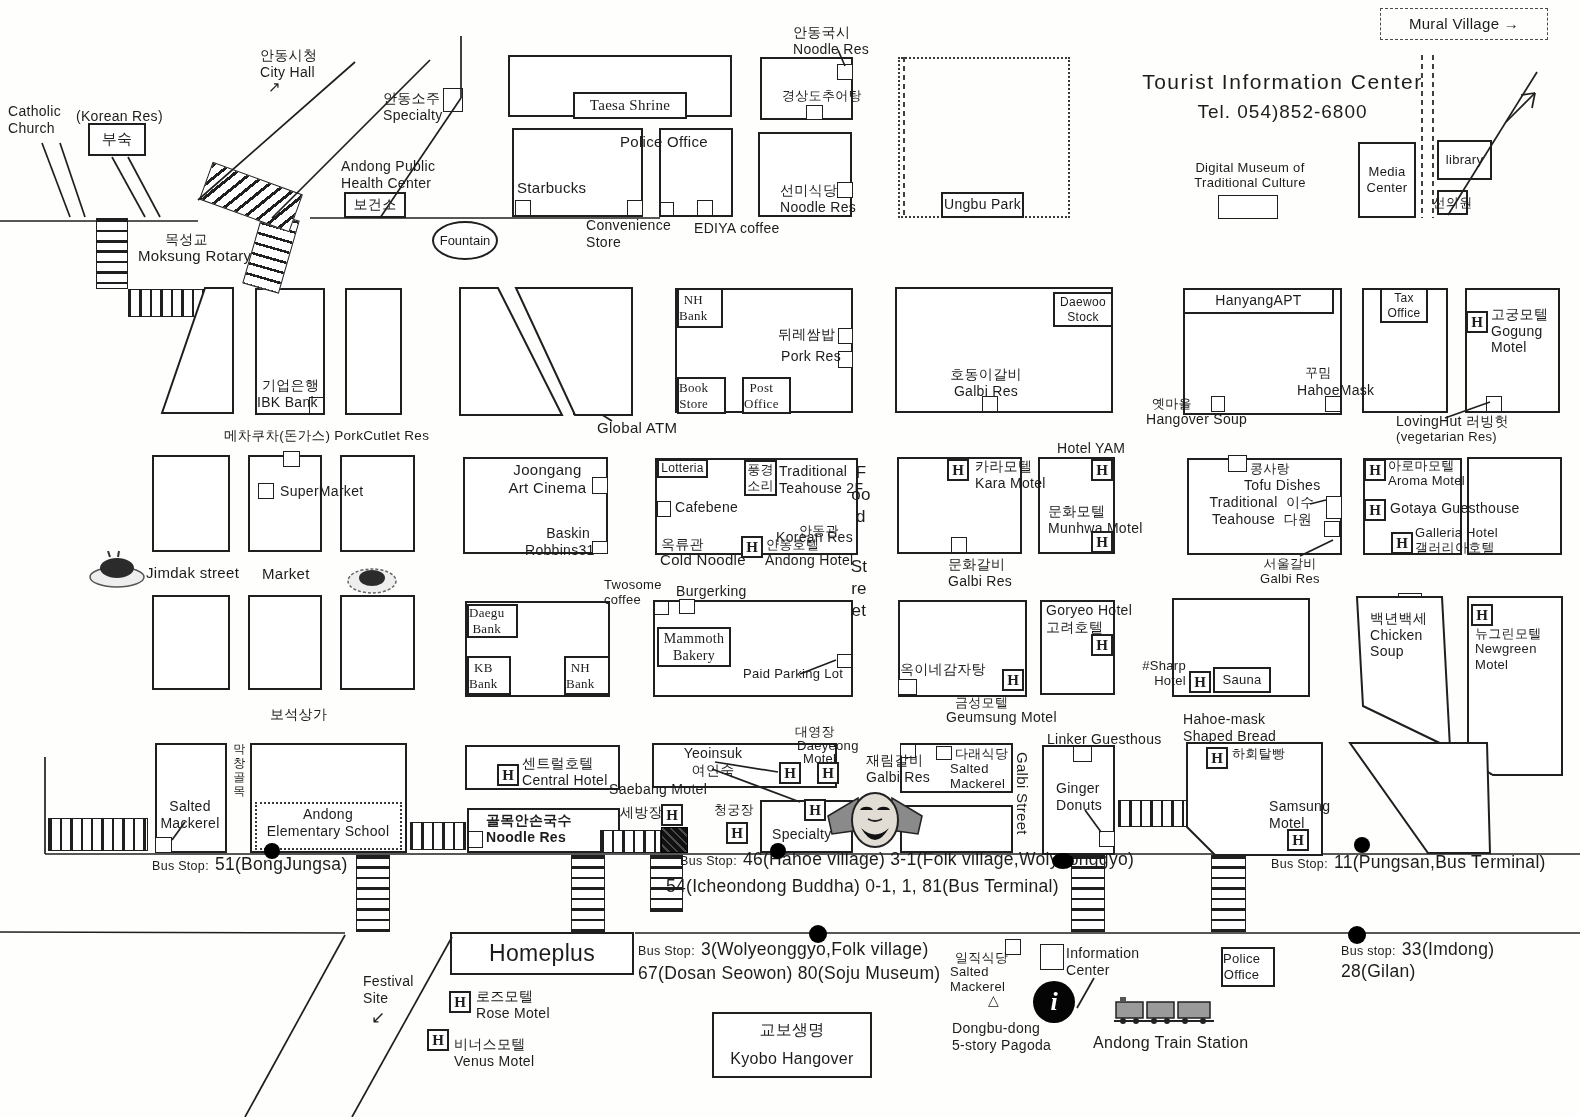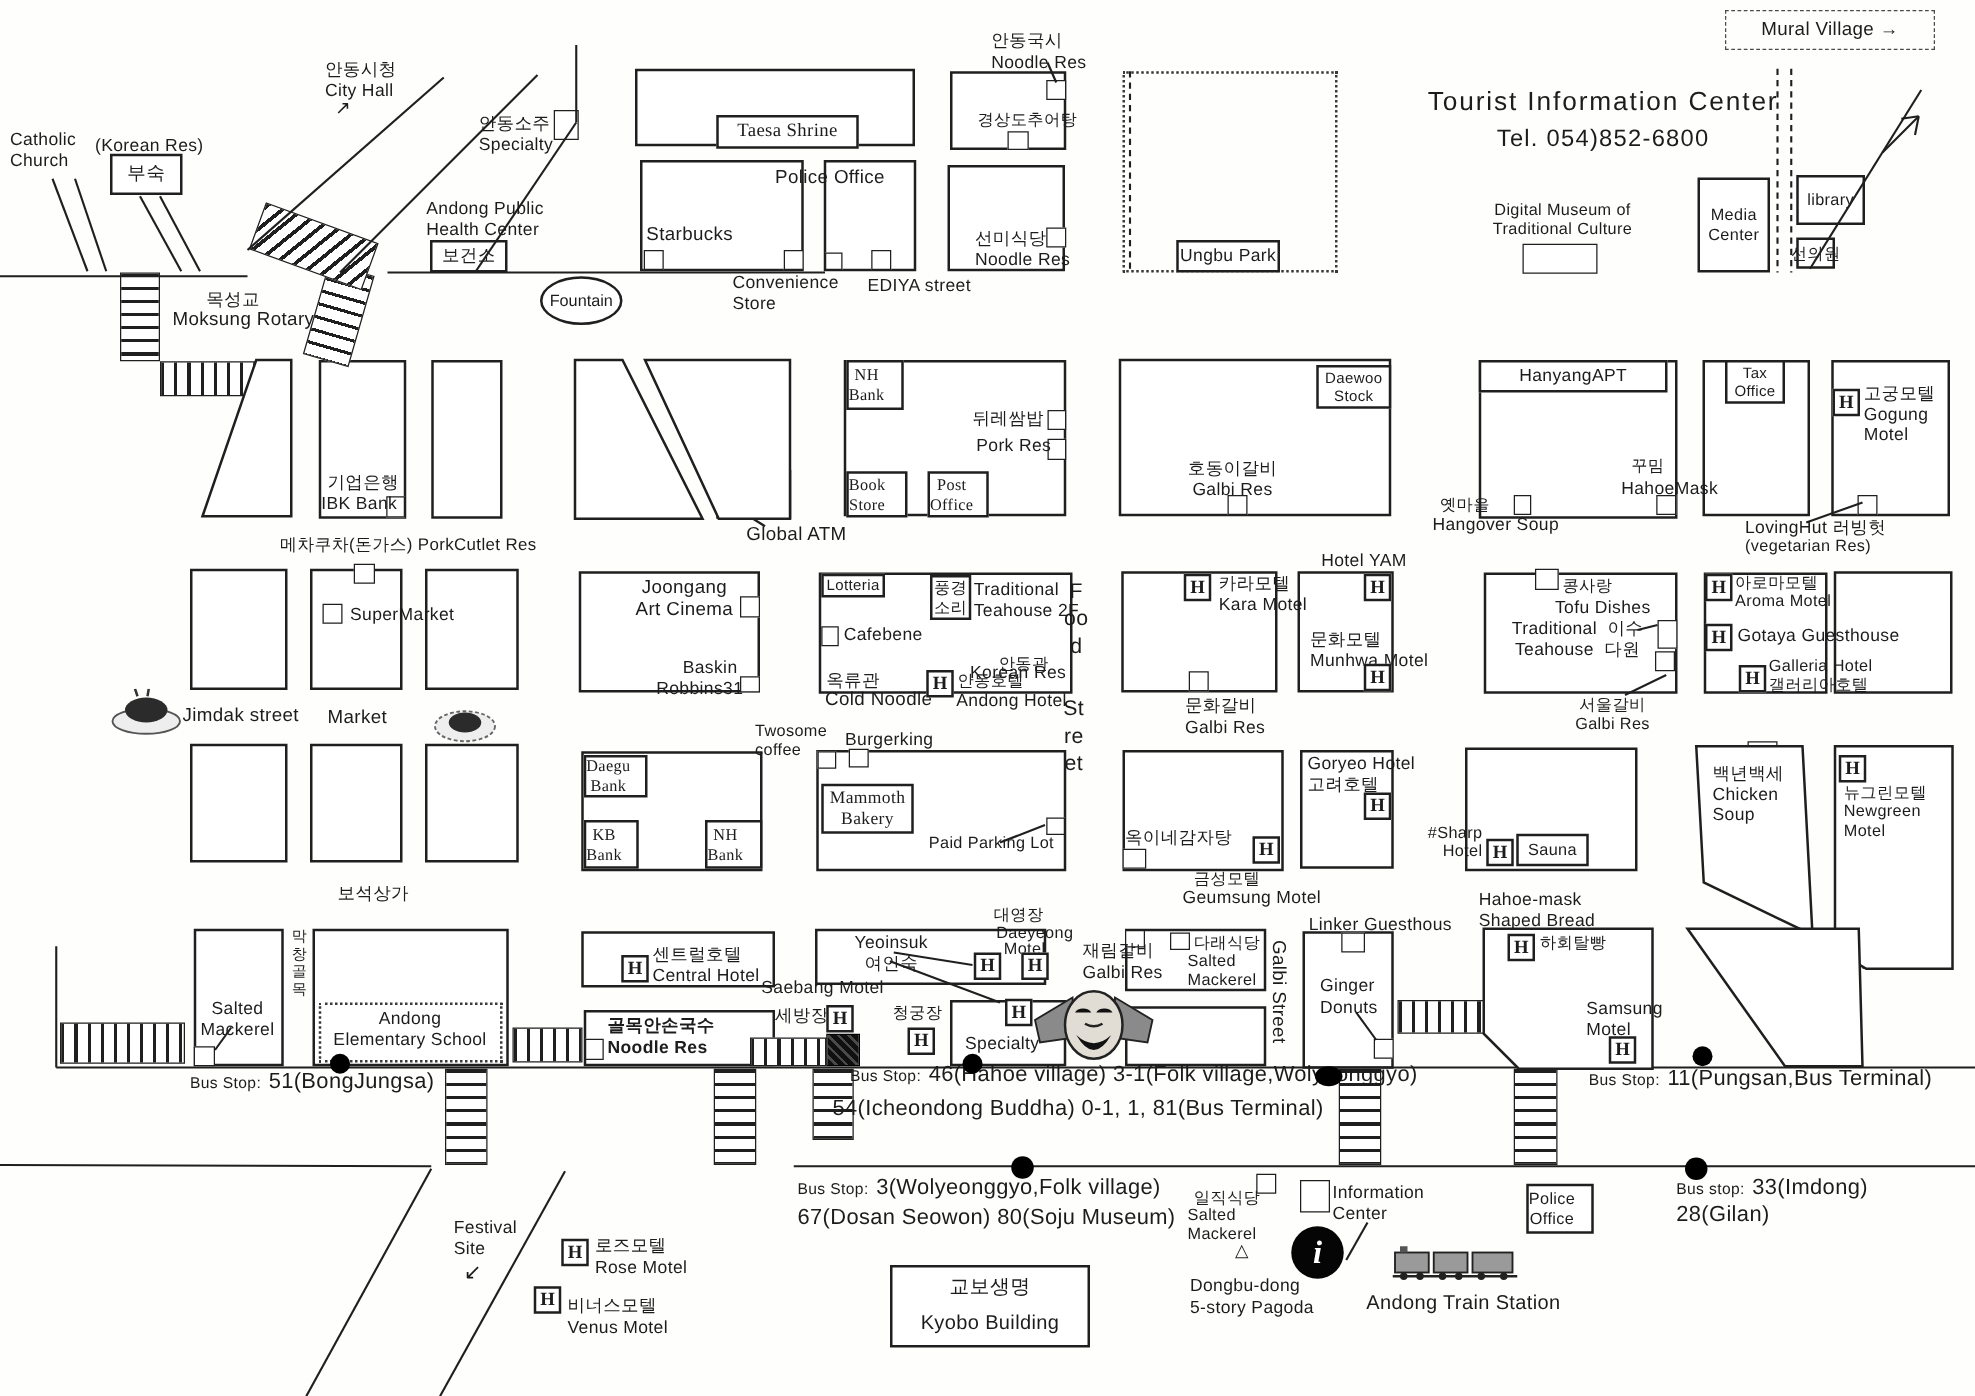"EDIYA street" div.lab { text: street -> coffee }
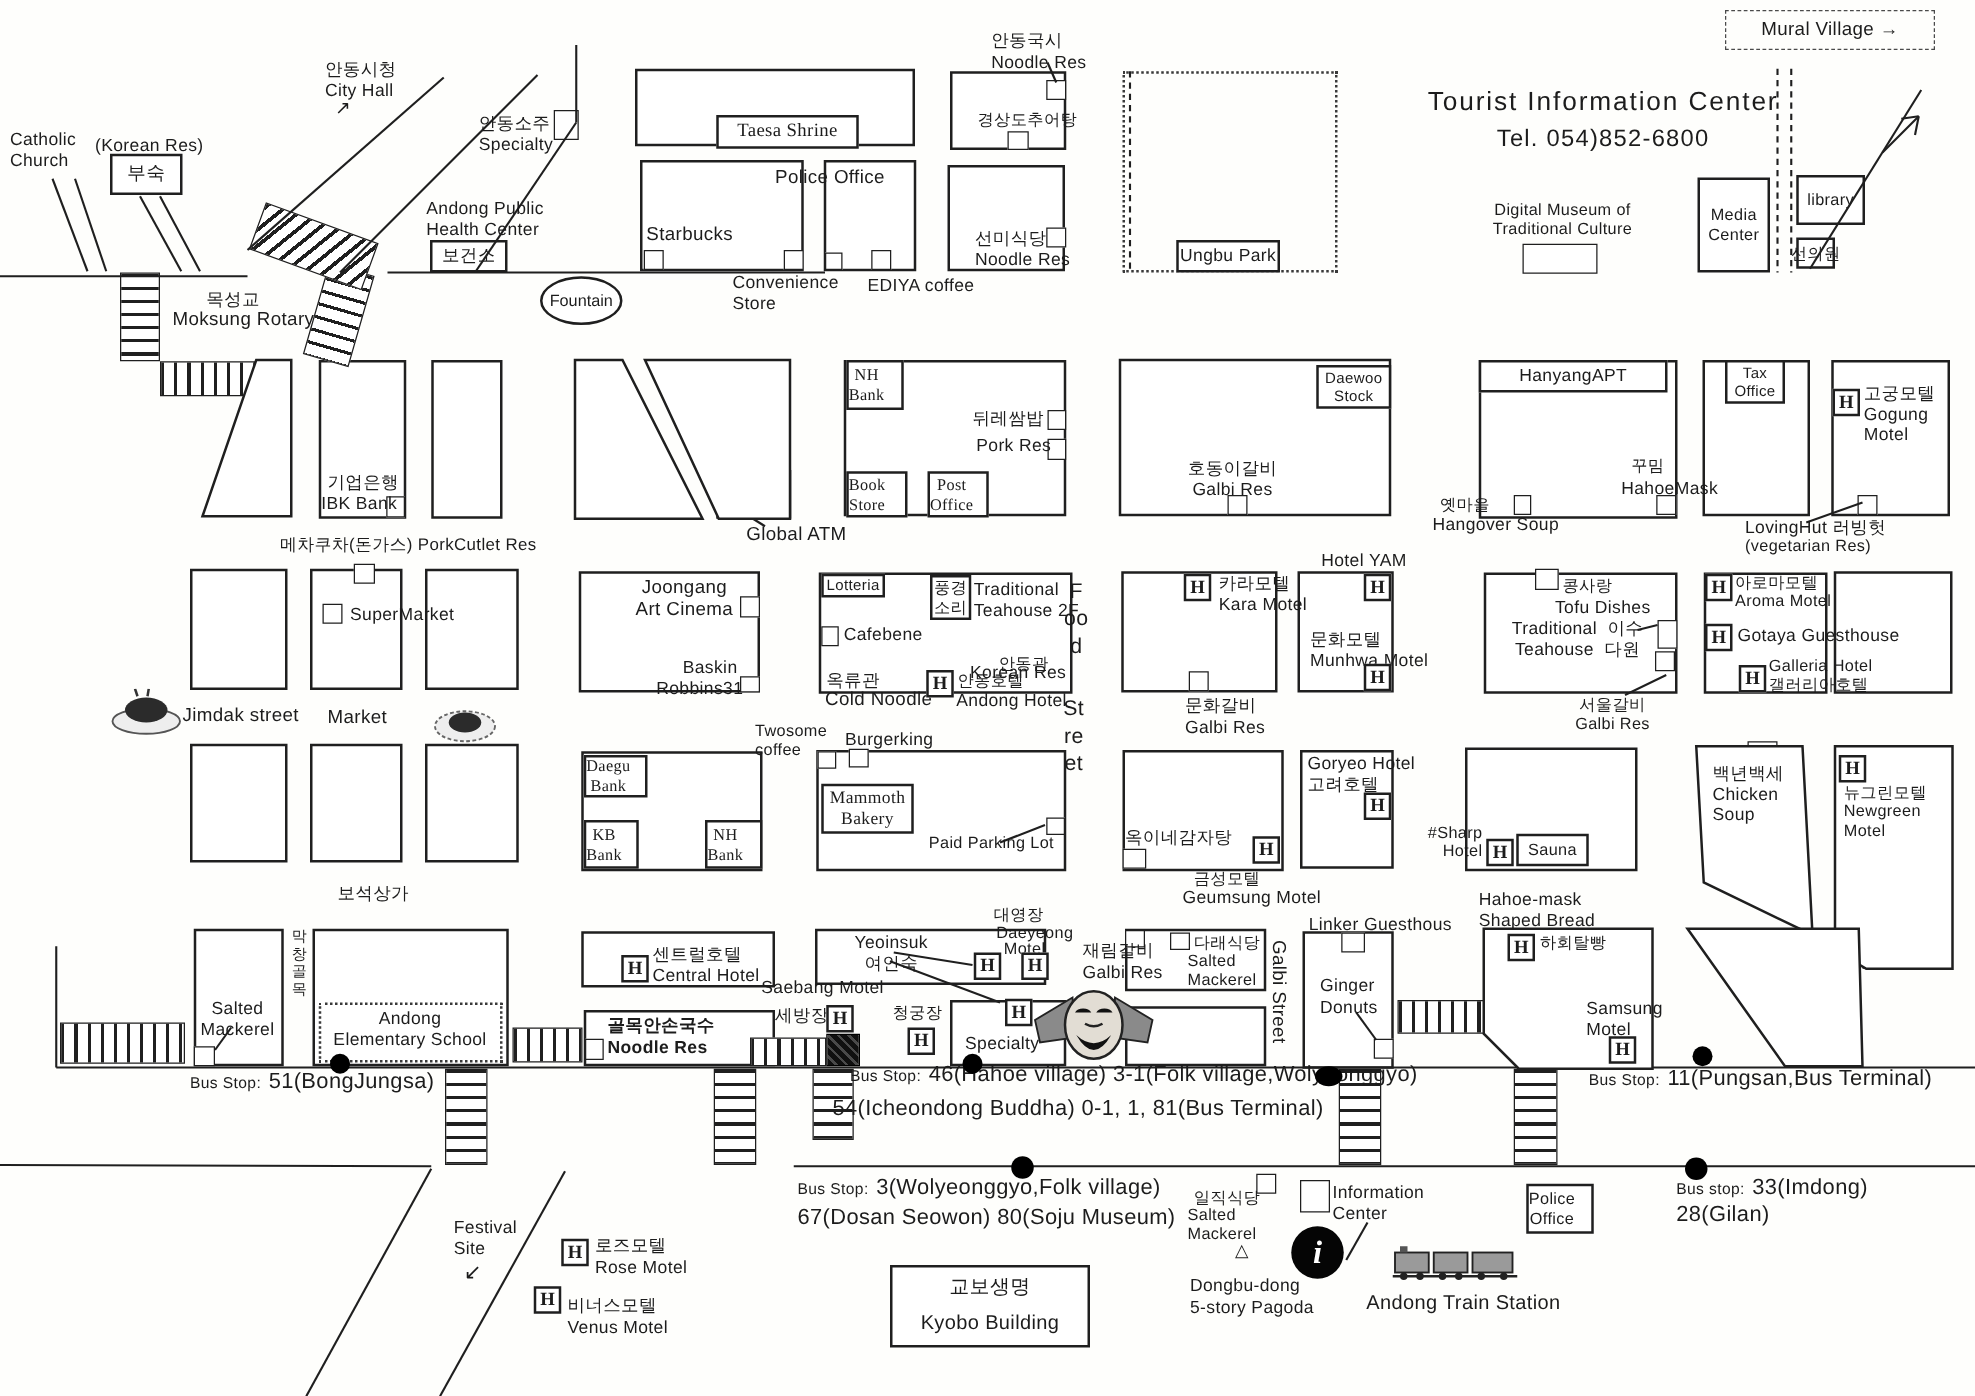"Homeplus" div.lbox { html: none -> <div>Homeplus</div> }
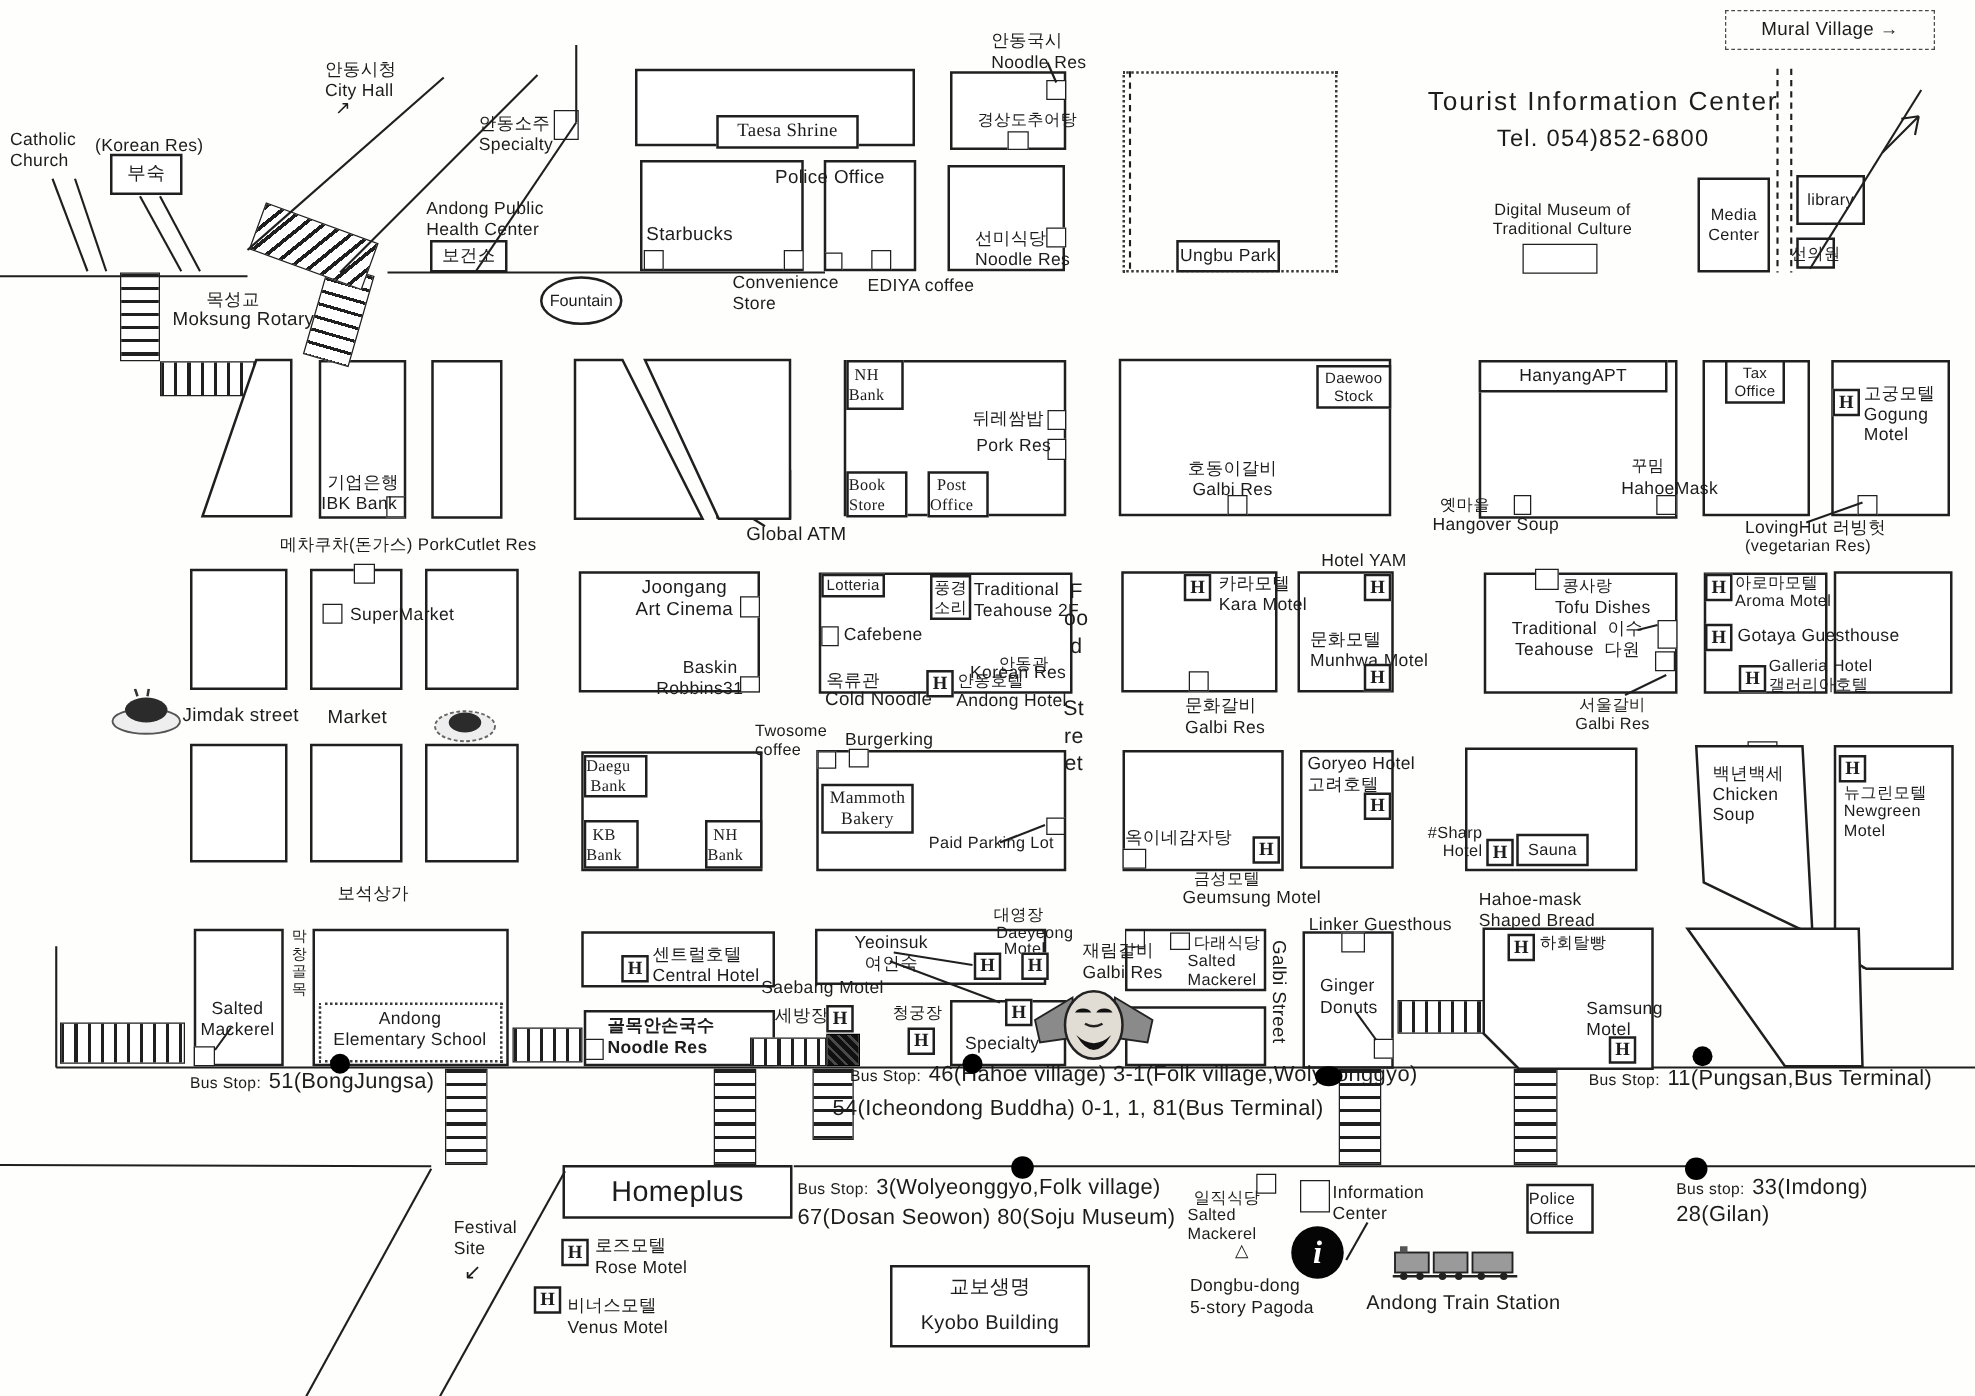"교보생명" div.lbox { text: Building -> Hangover }
